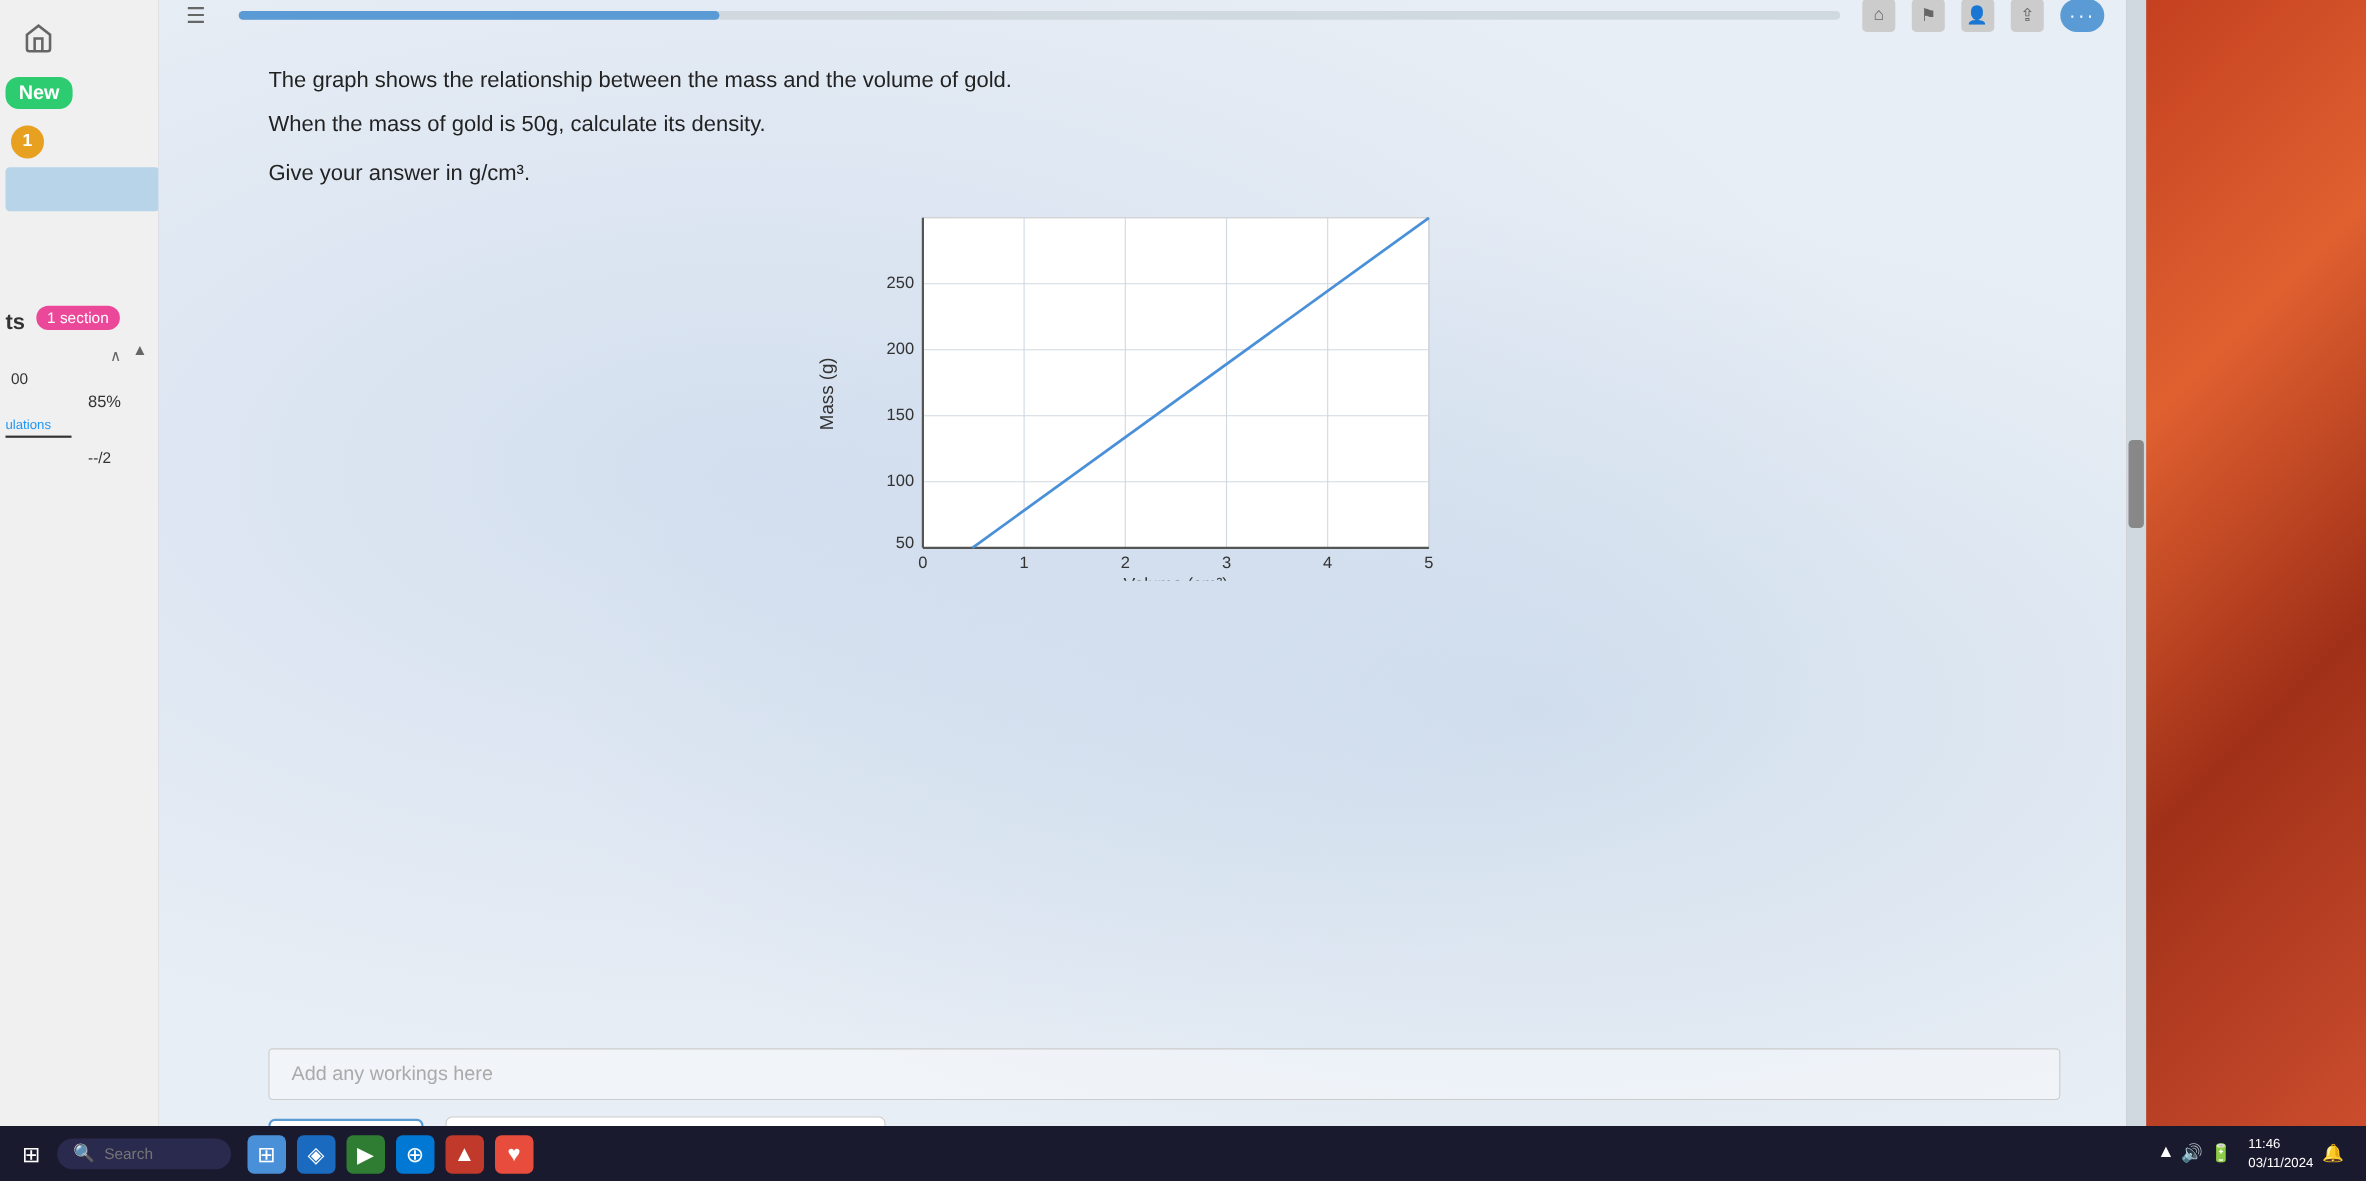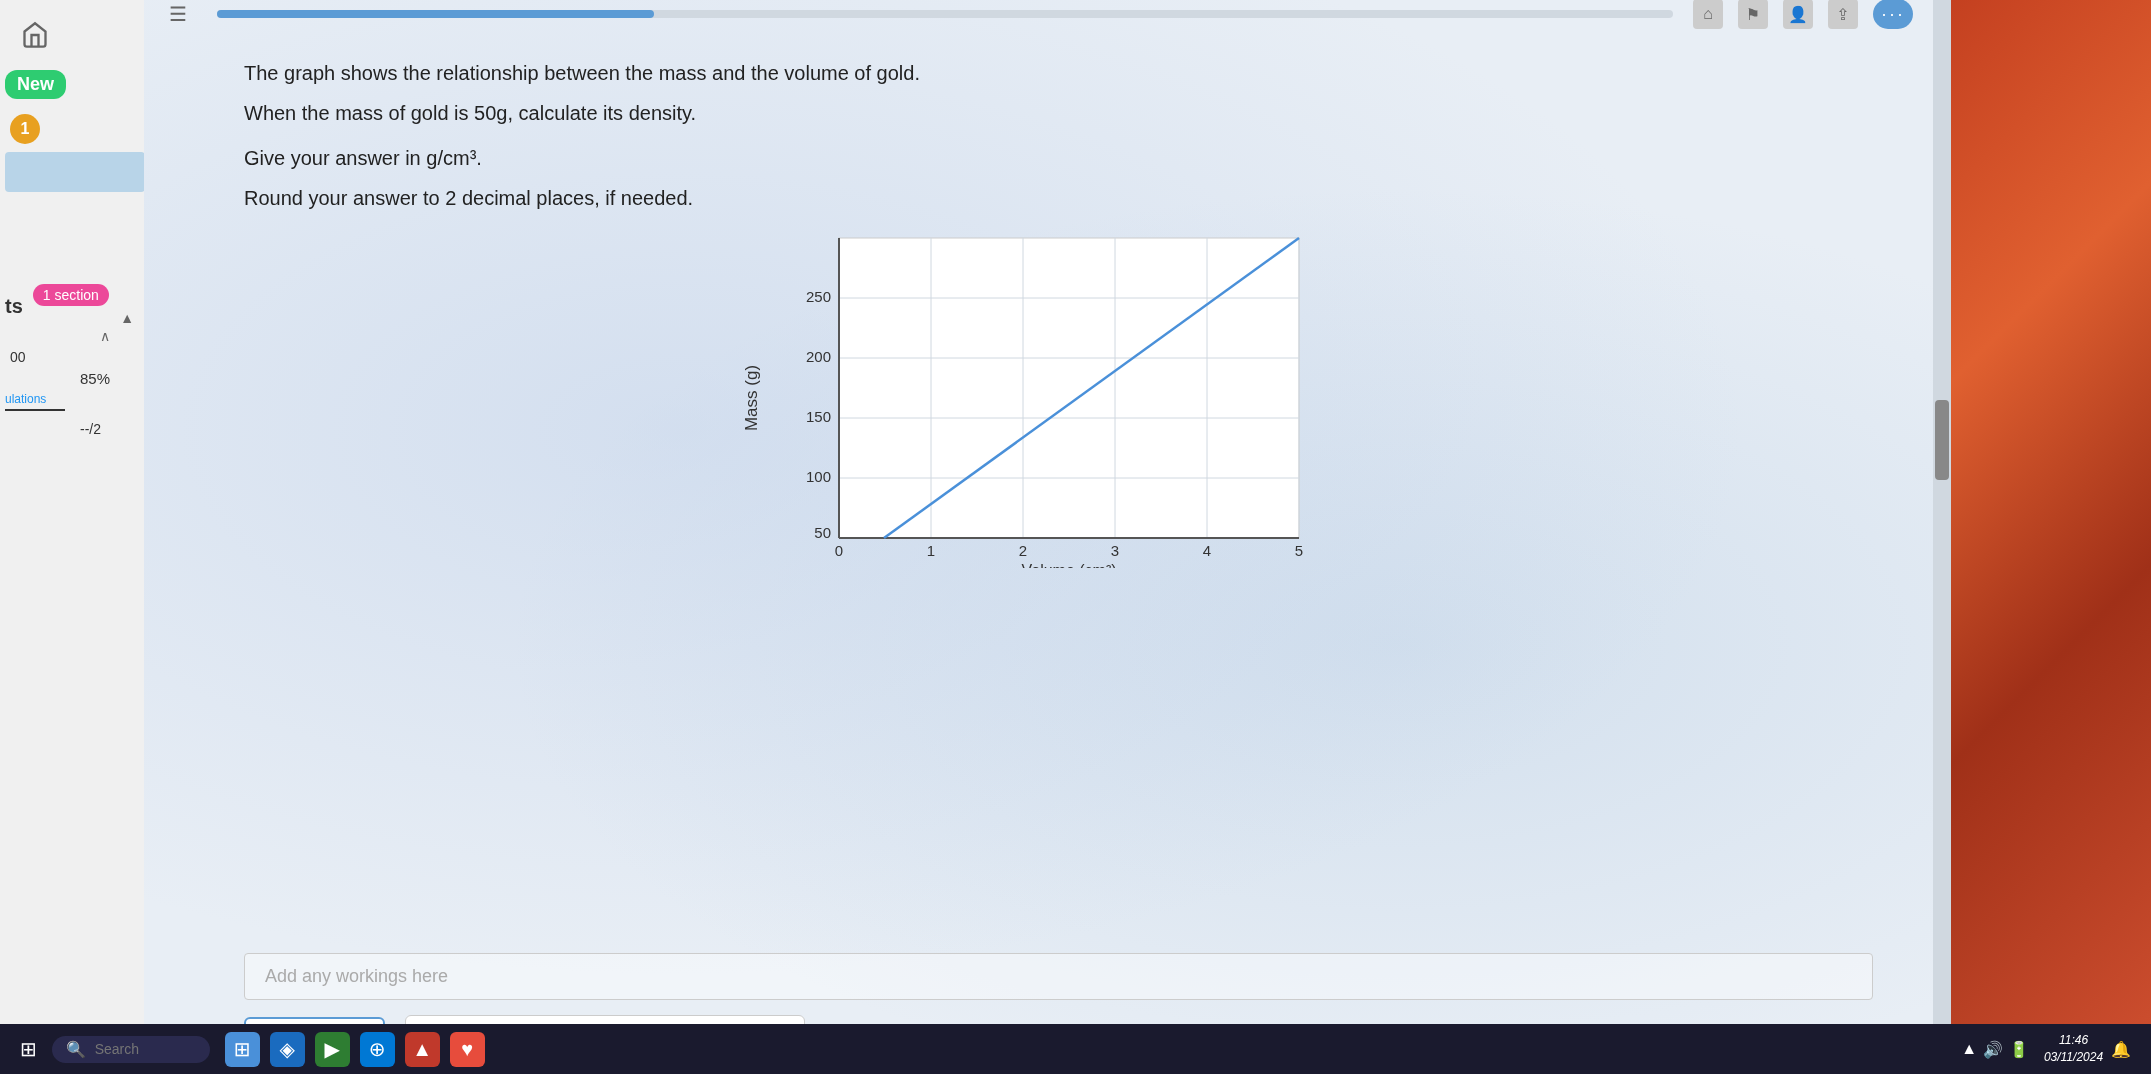"Round your answer to 2" p.question-text { html: <p>Round your answer to 2 decimal places, if needed.</p> -> none }
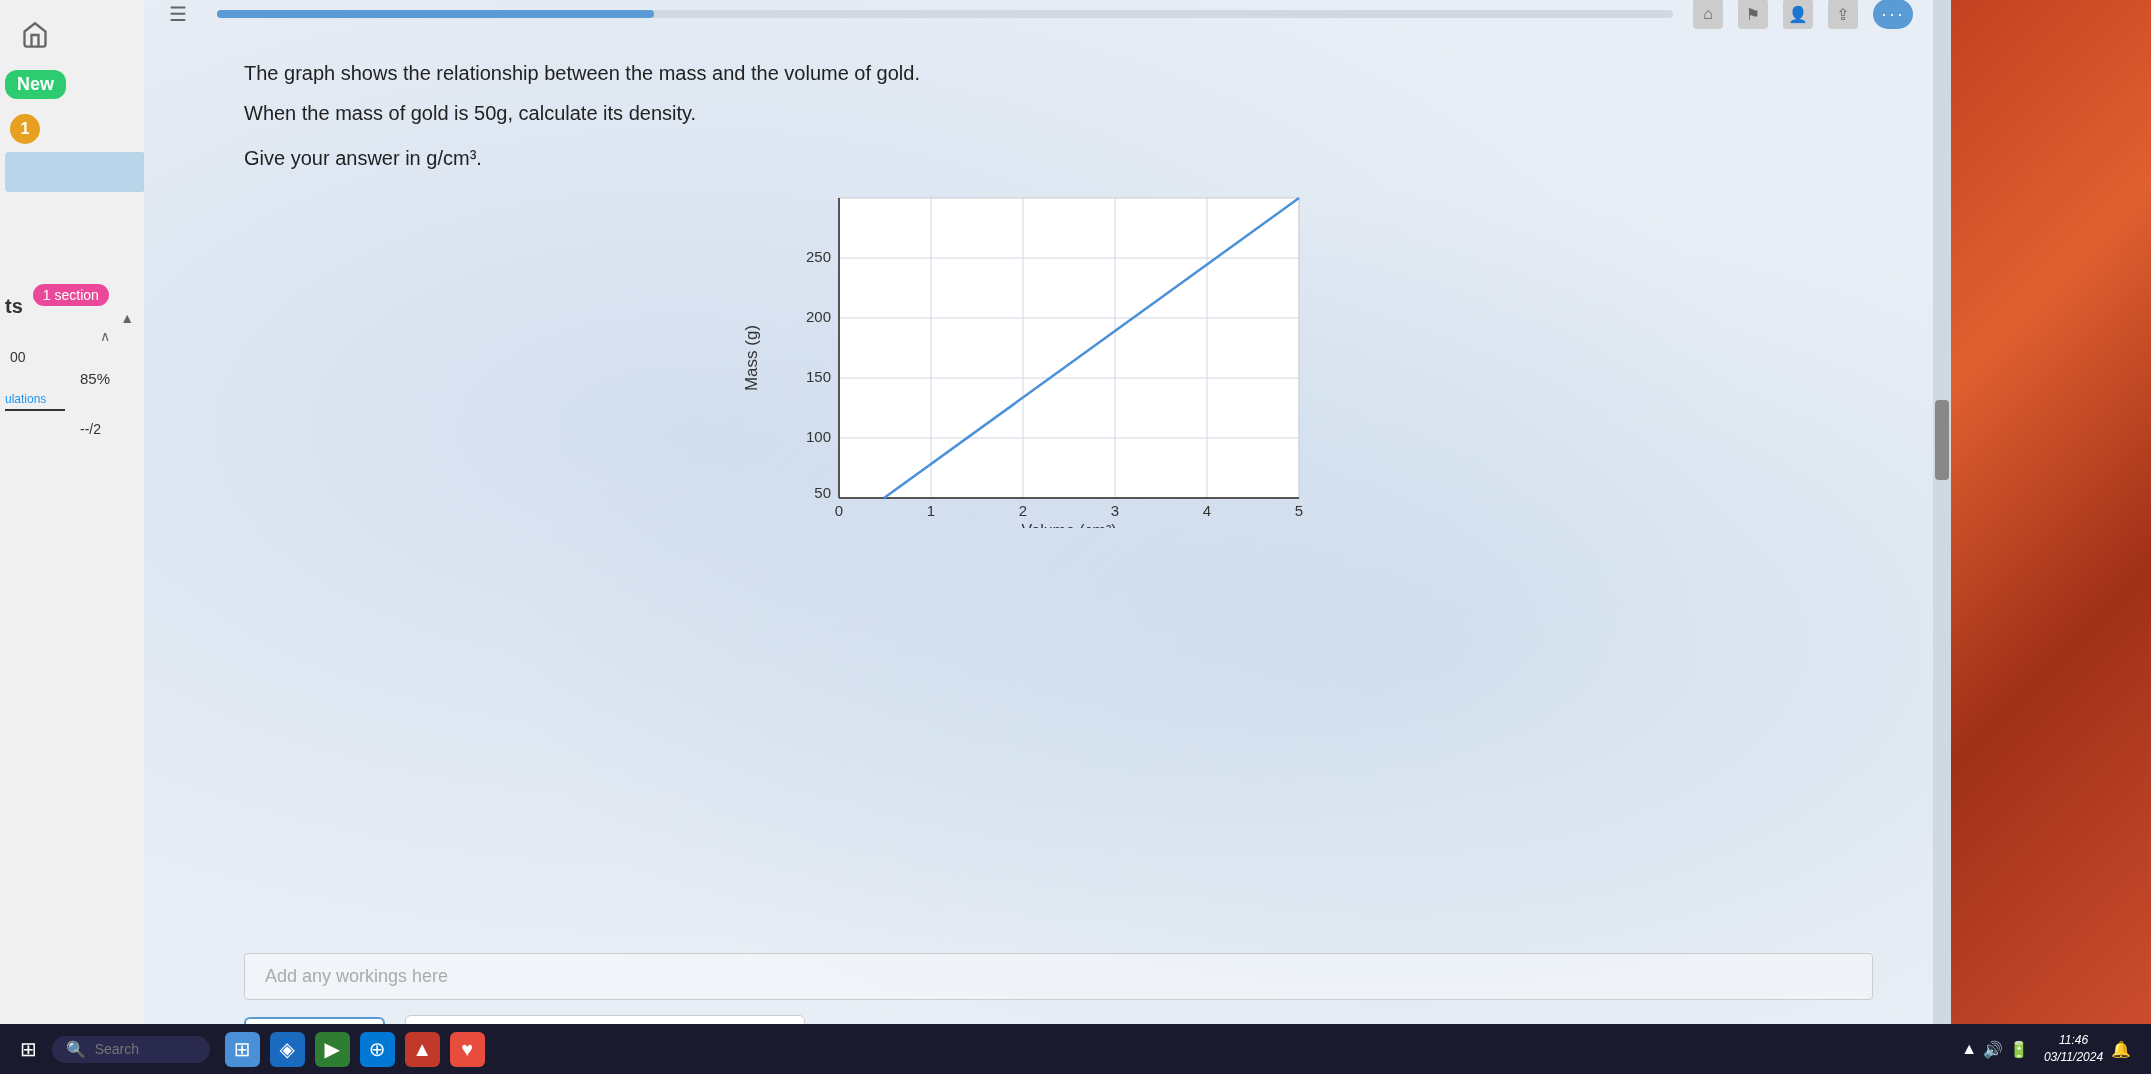"ts" .sidebar-ts-label { margin-top: 23px -> 10px }
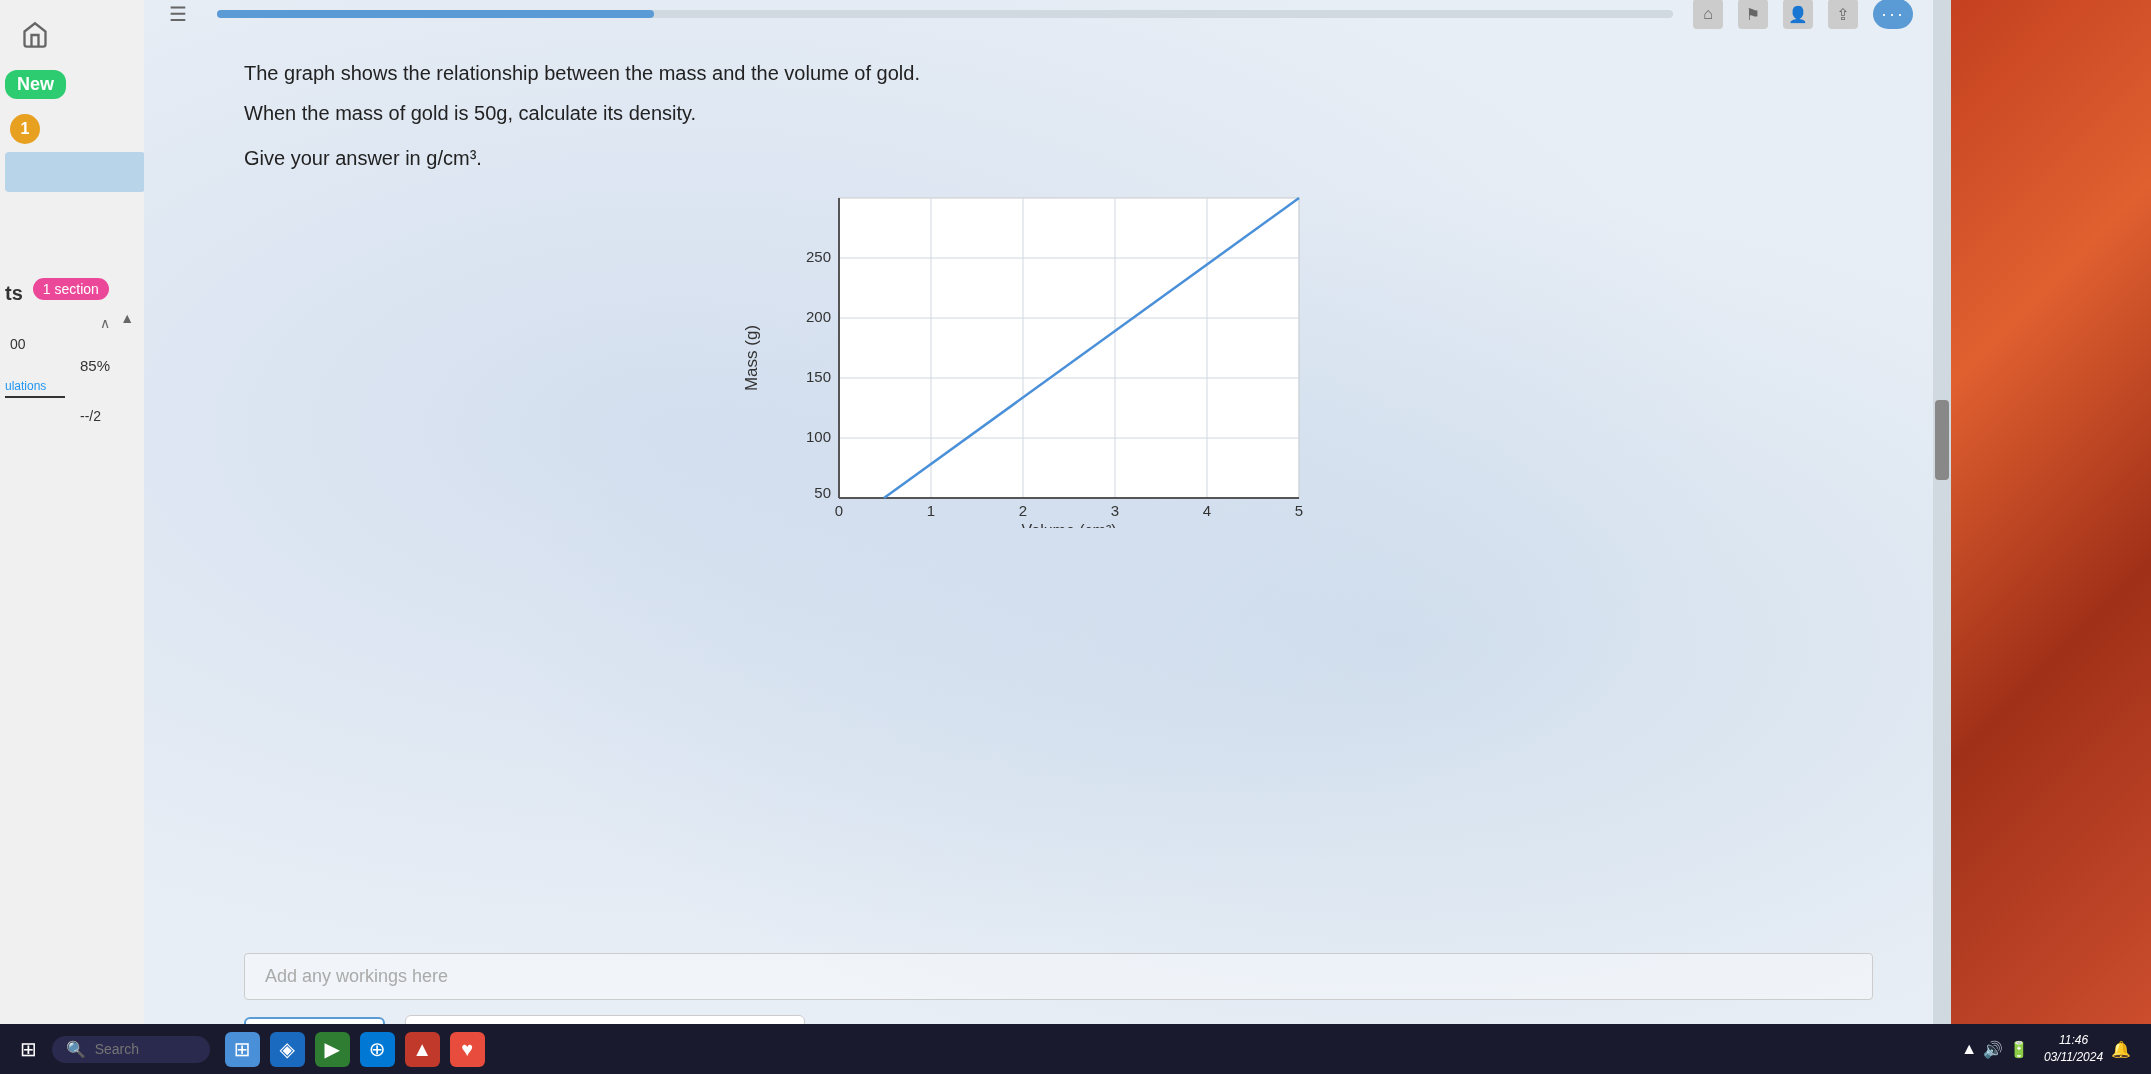"11:46" .taskbar-time { font-style: italic -> none; text-align: center -> left }
